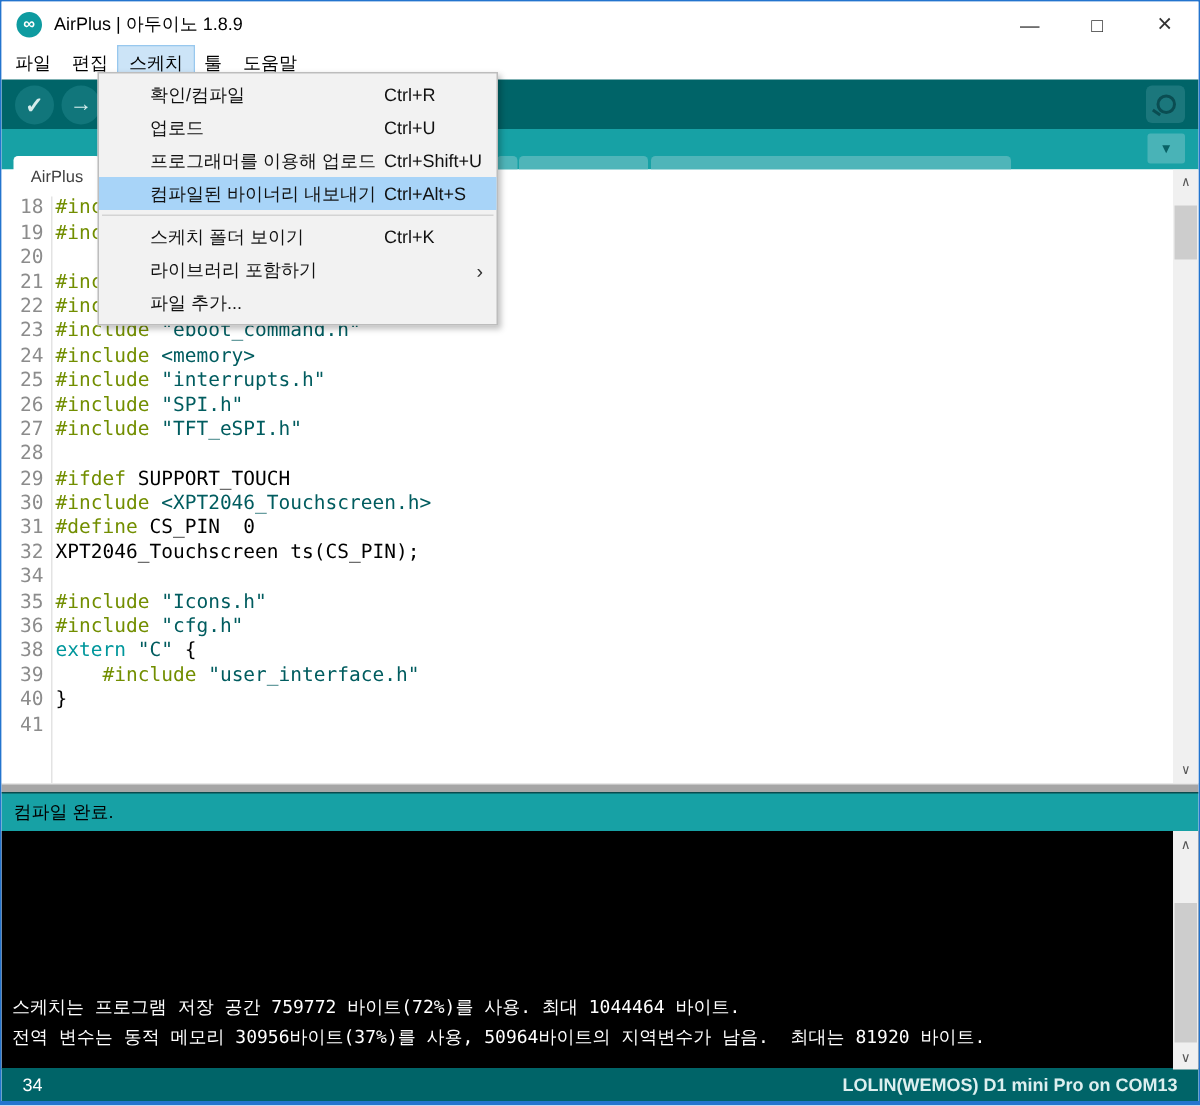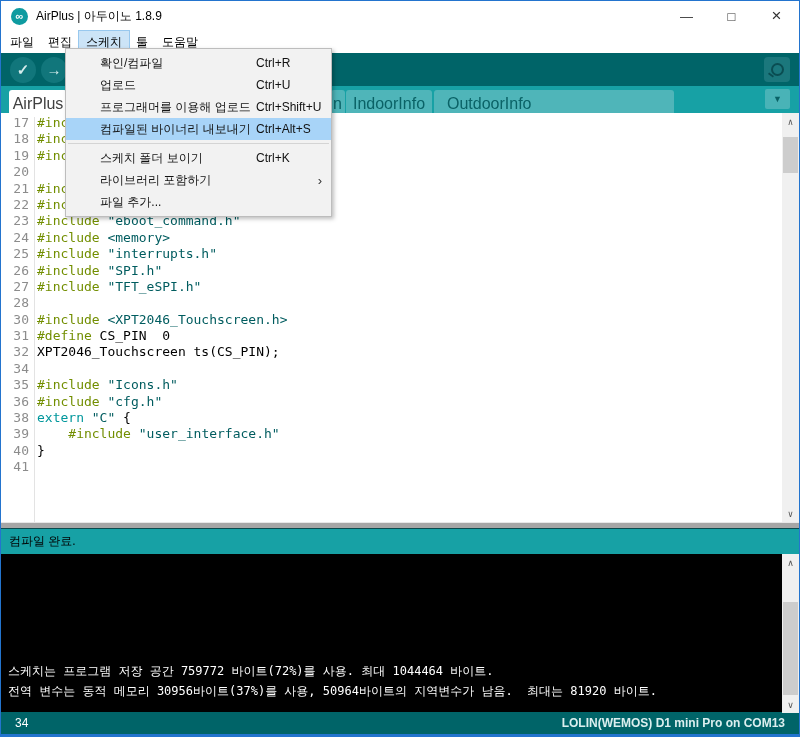"AirPlus" .tab { font-size: 16px -> 11px; top: 4px -> 18px }
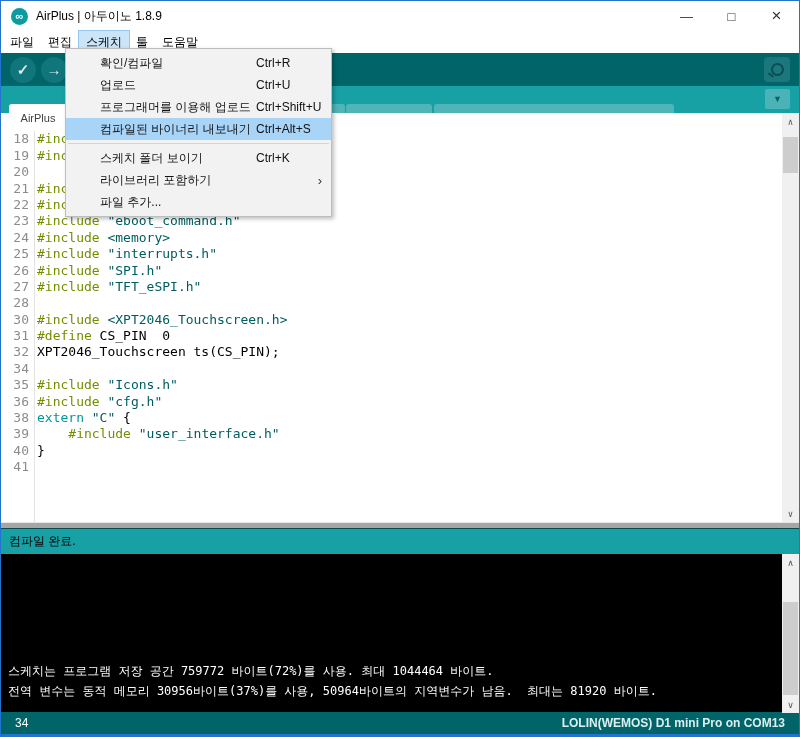"29" div.line { html: none -> <div><span>29</span><span><span>#ifdef</span><span> SUPPORT_TOUCH</span></span></div> }
